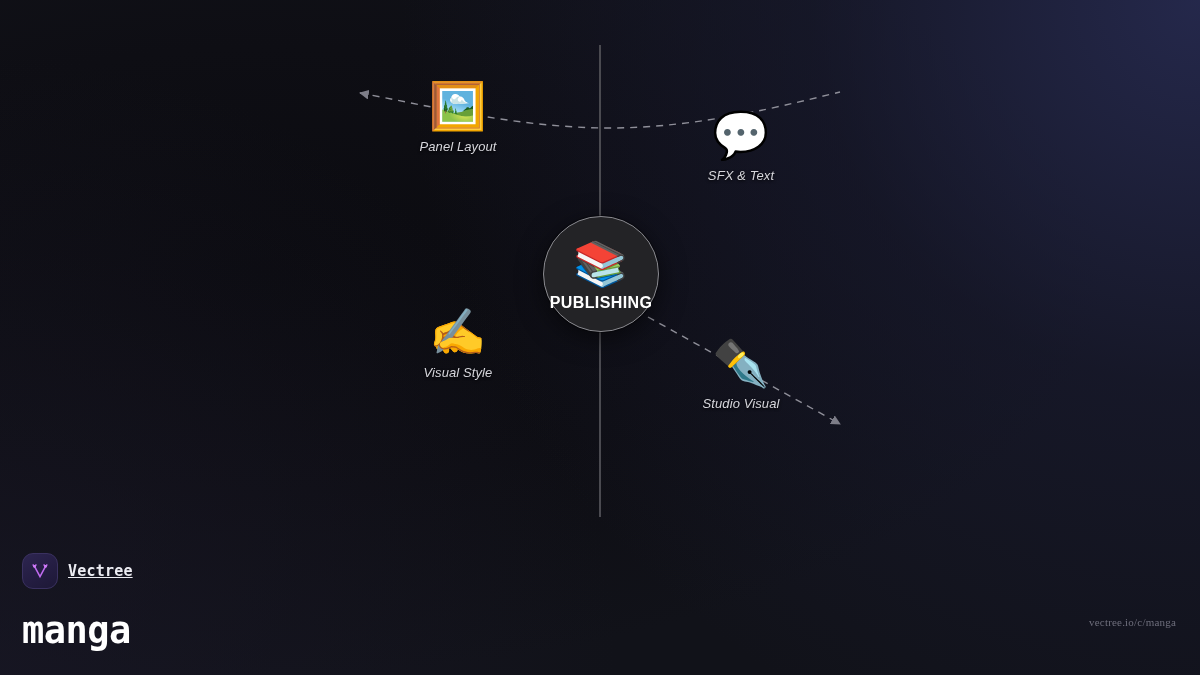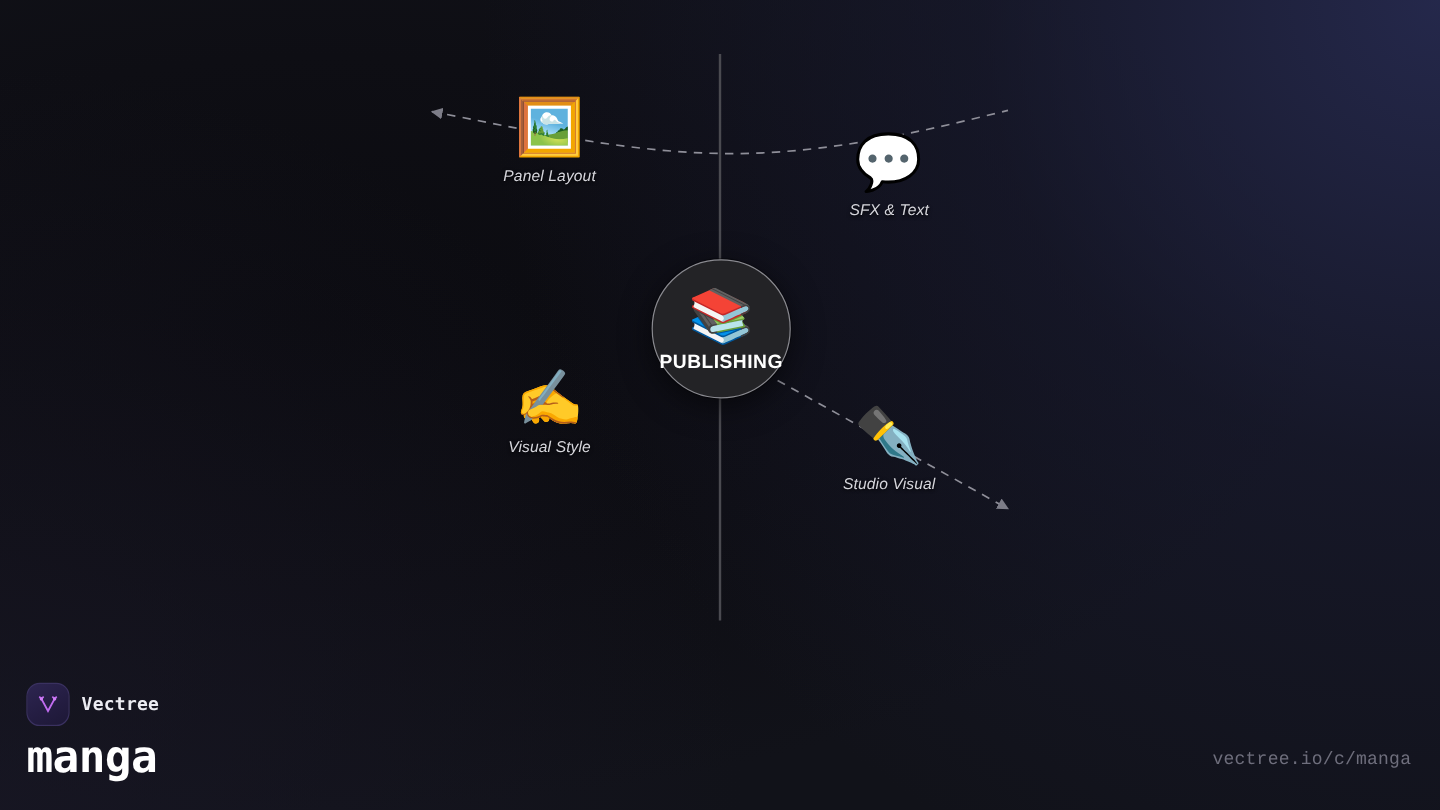"Vectree" #brand-name { text-decoration: none -> underline }
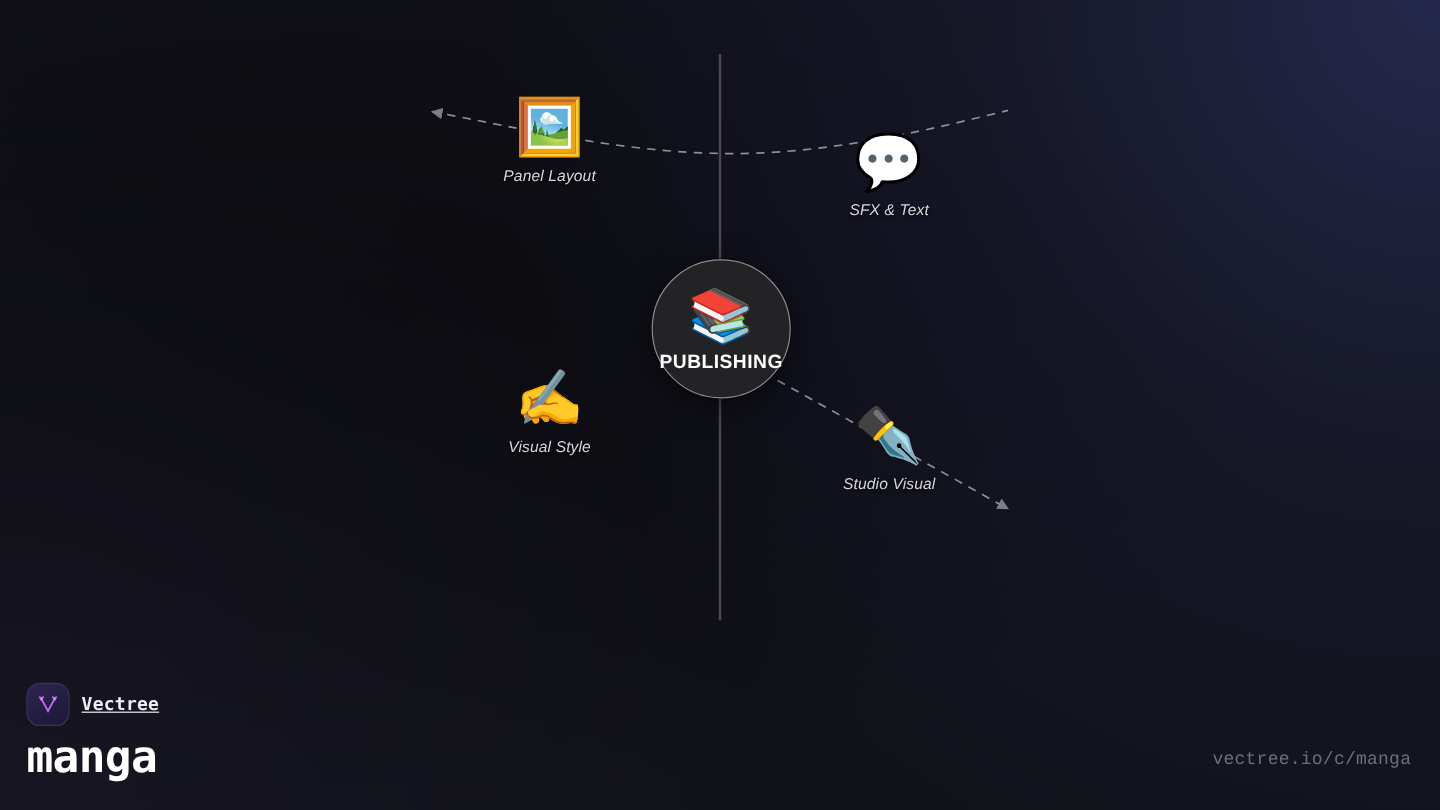"manga" #brand-topic { margin-top: 4px -> 20px }
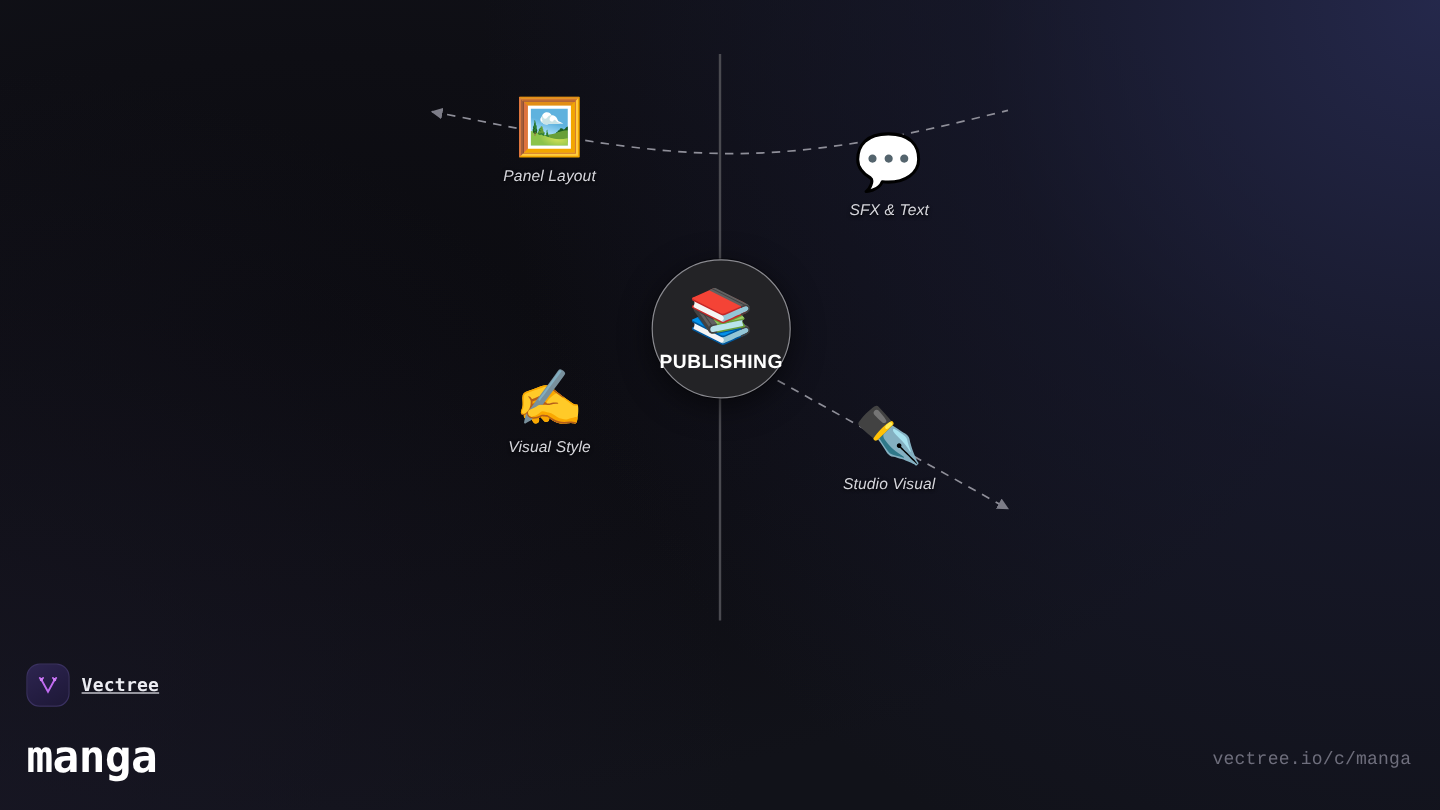"vectree.io/c/manga" #site-url { bottom: 33px -> 47px; font-family: Liberation Mono, monospace -> Liberation Serif, serif; font-size: 15px -> 11px }
